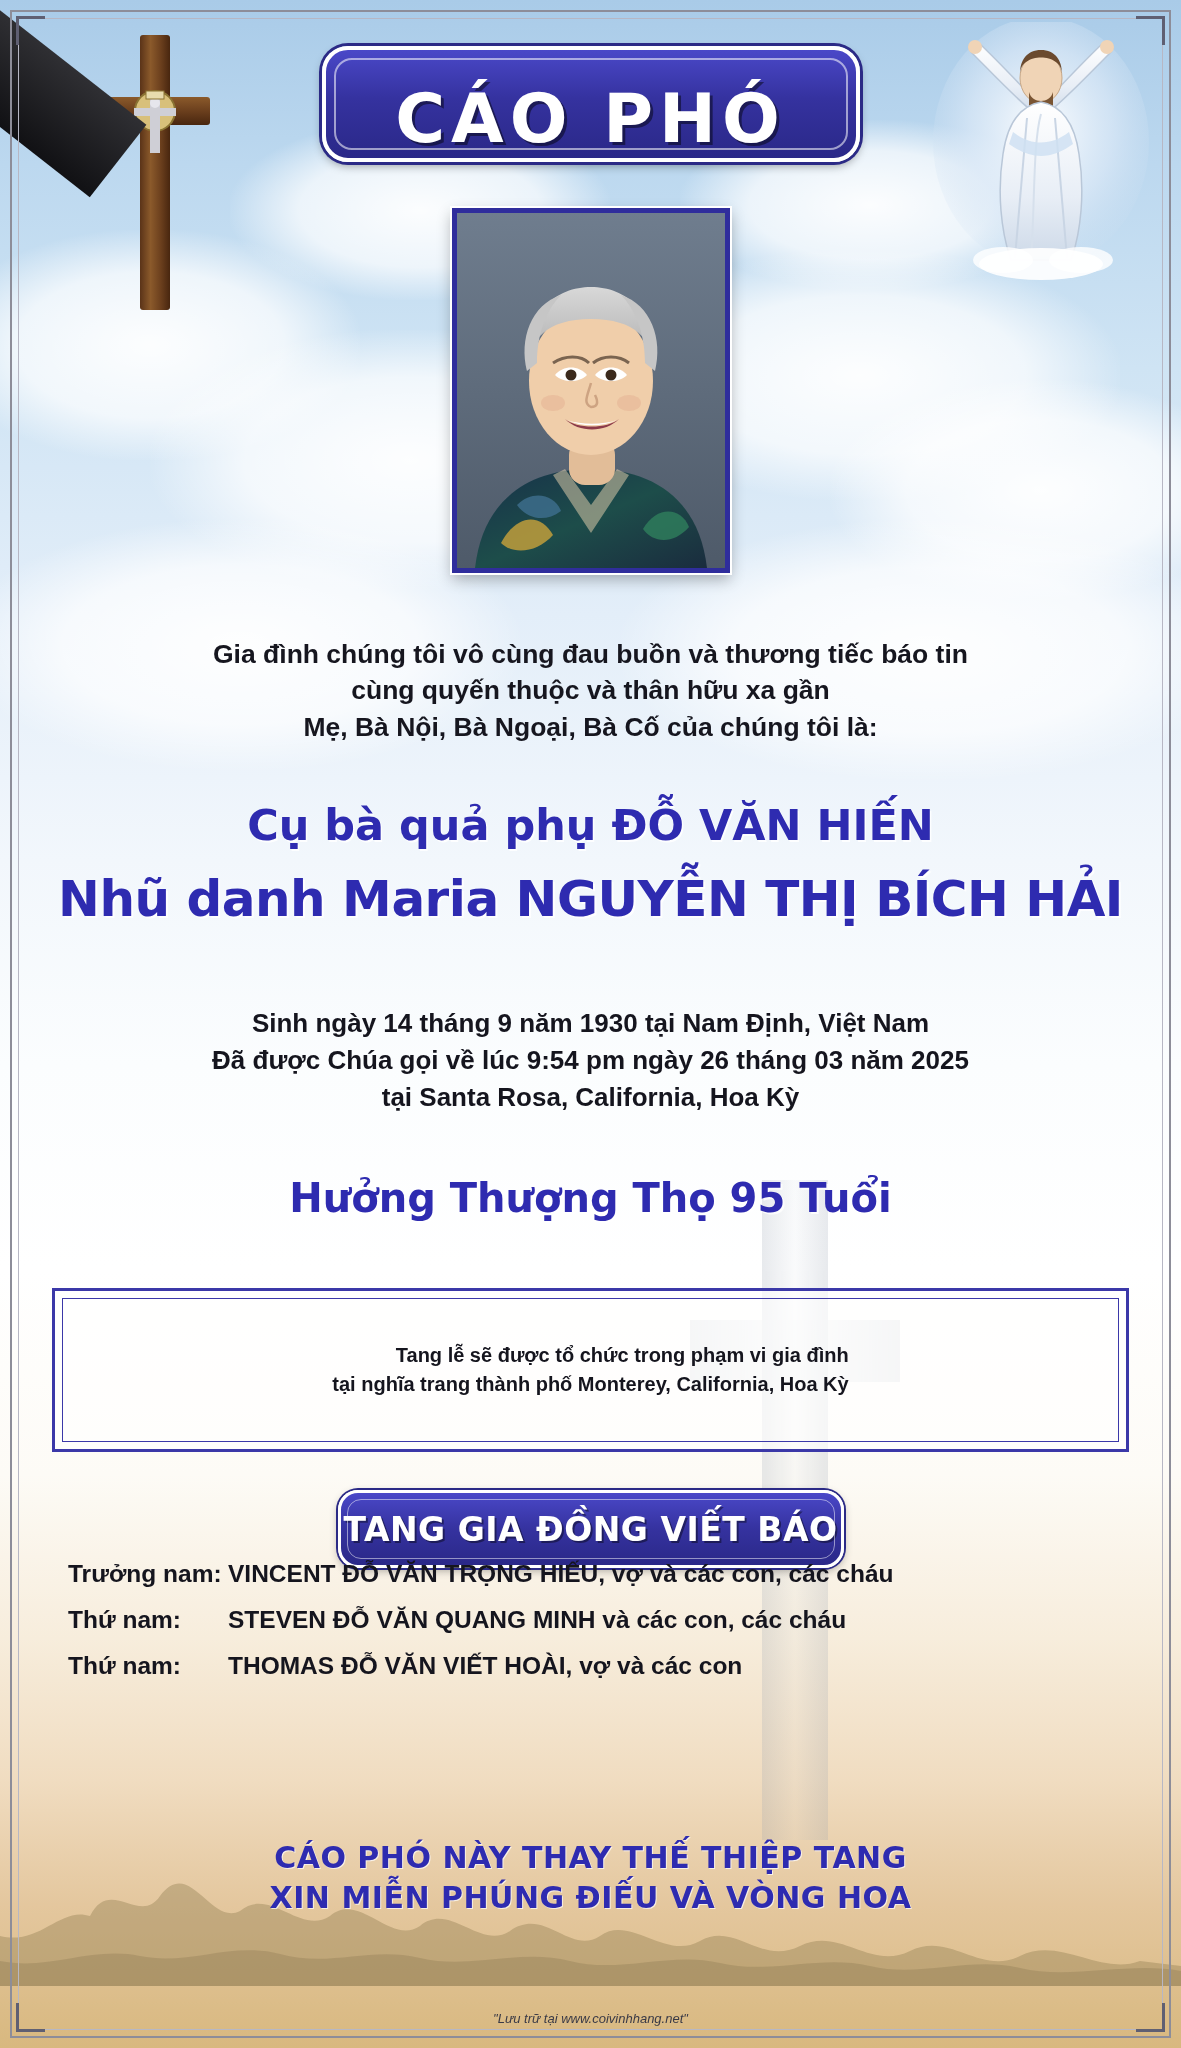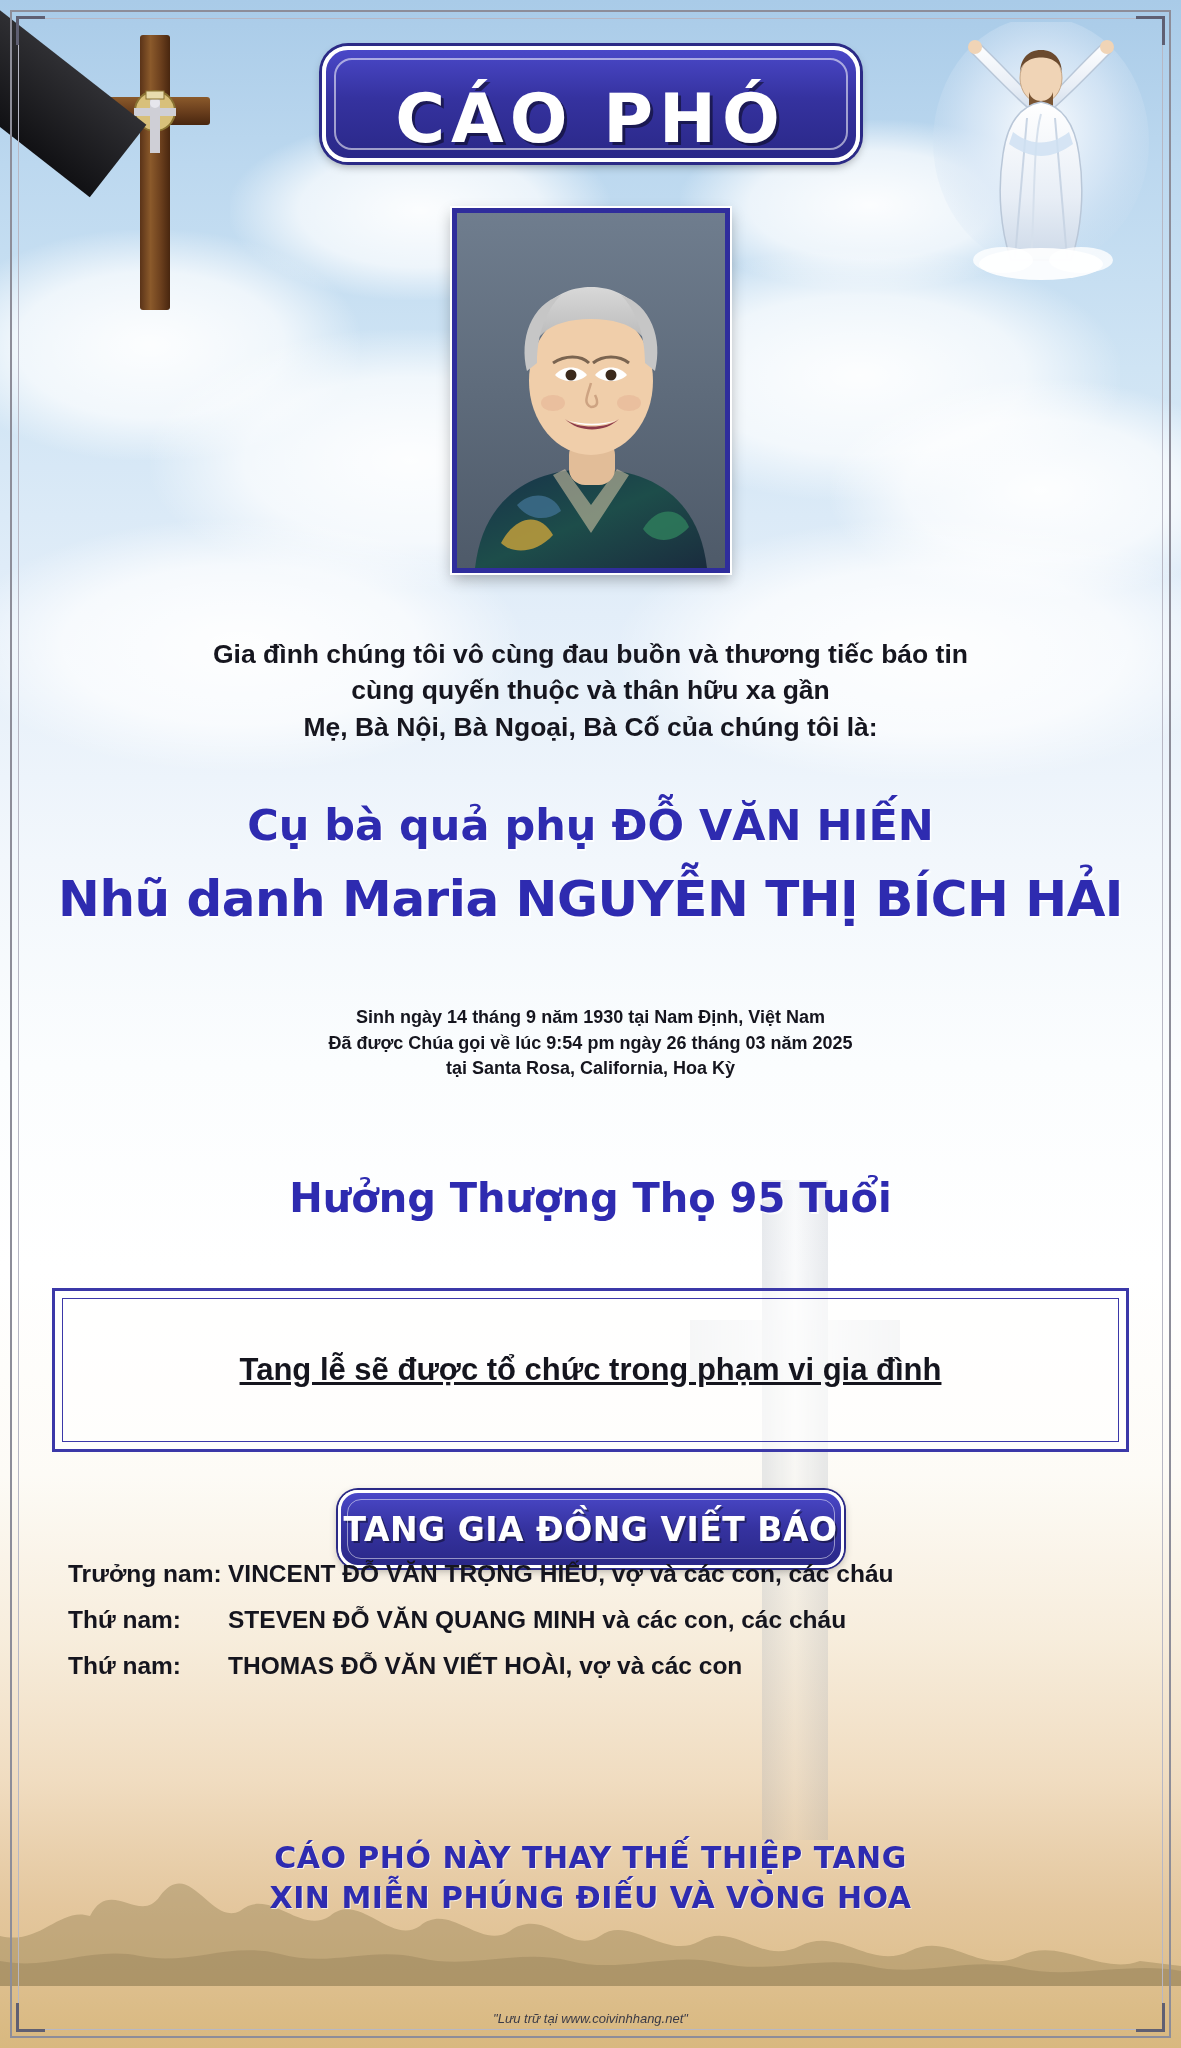"Sinh ngày 14 tháng 9" .dates { font-size: 18px -> 26px }
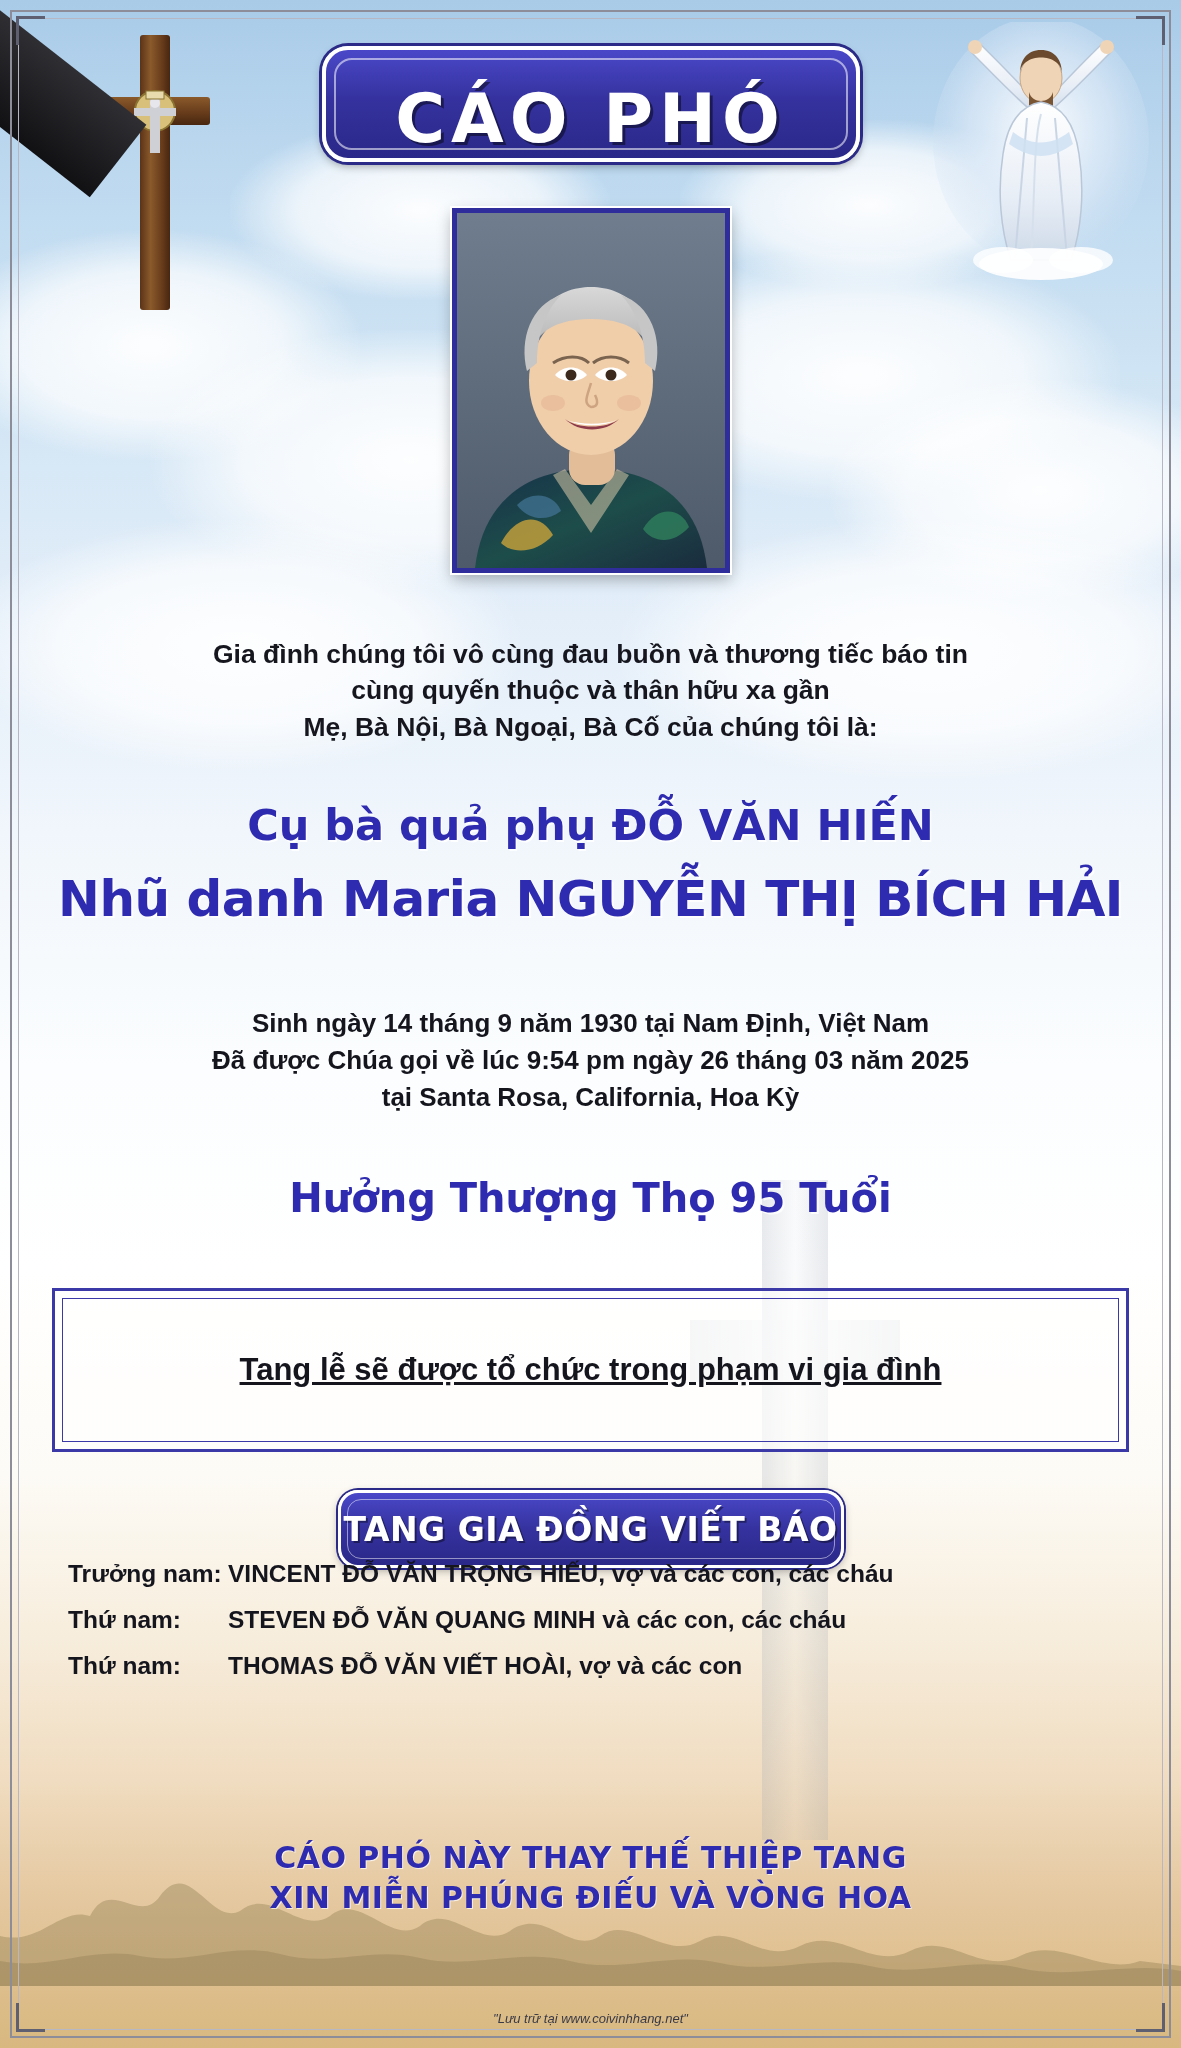"Tang lễ sẽ được tổ" .notice-box p { font-size: 31px -> 20px; text-decoration: underline -> none }
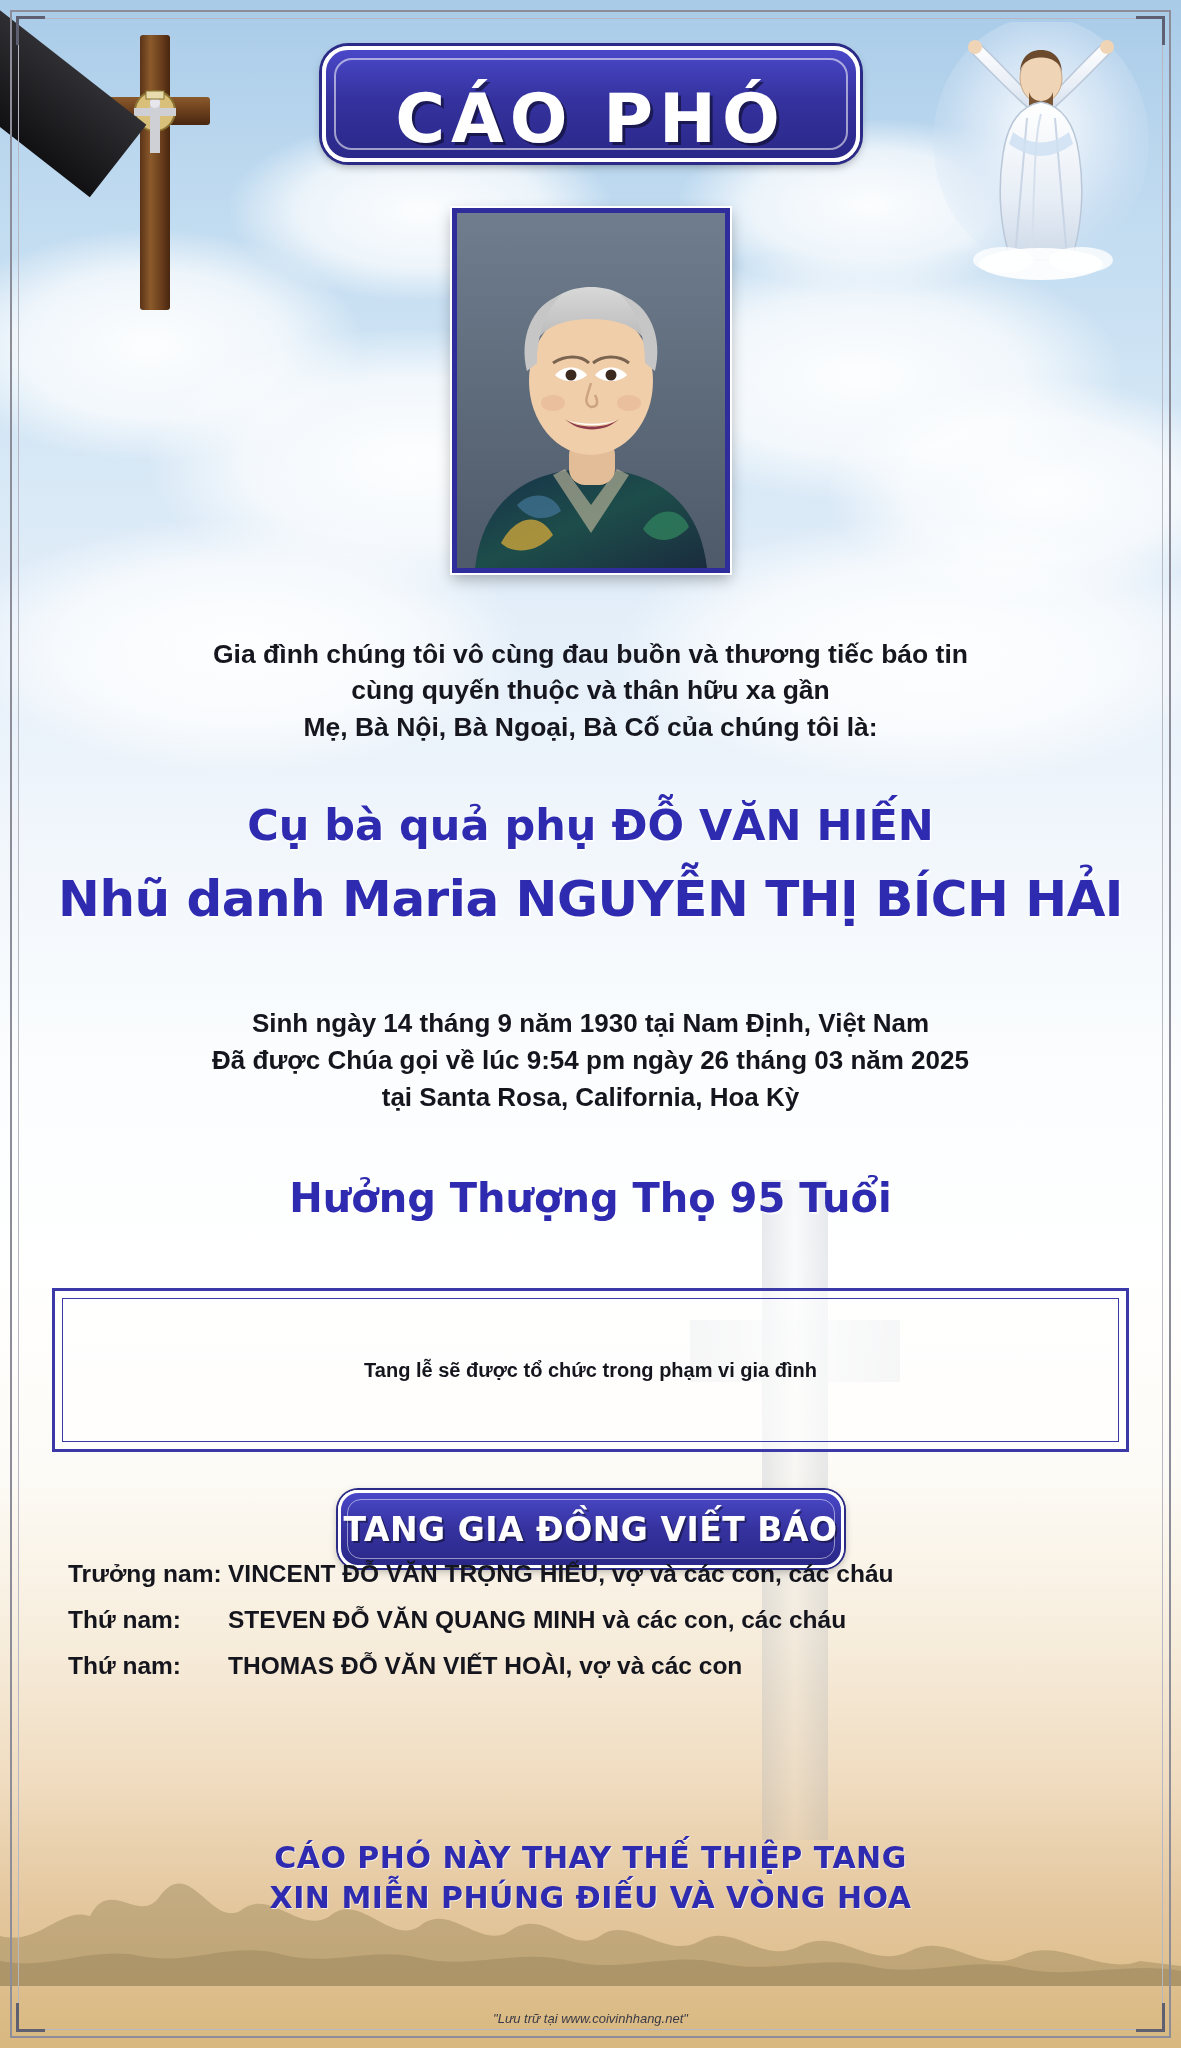"tại nghĩa trang thành phố" span { html: none -> <span>tại nghĩa trang thành phố Monterey, California, Hoa Kỳ</span> }
